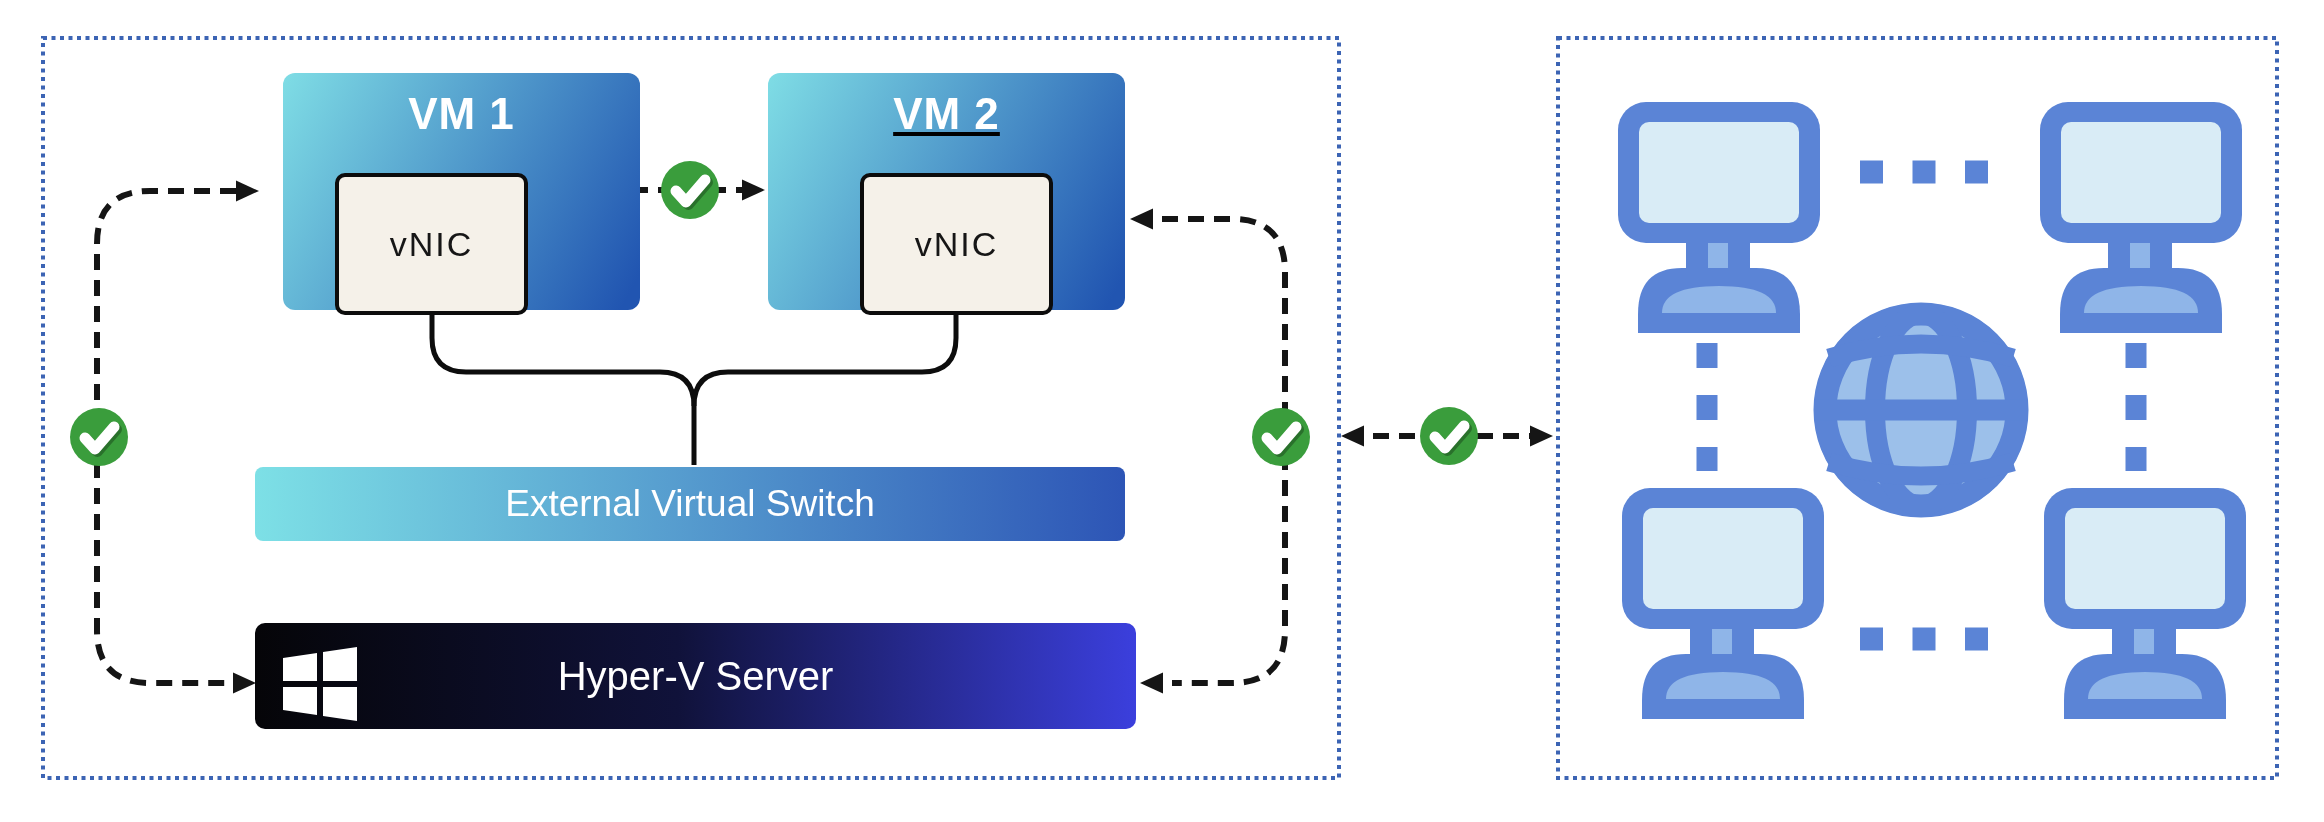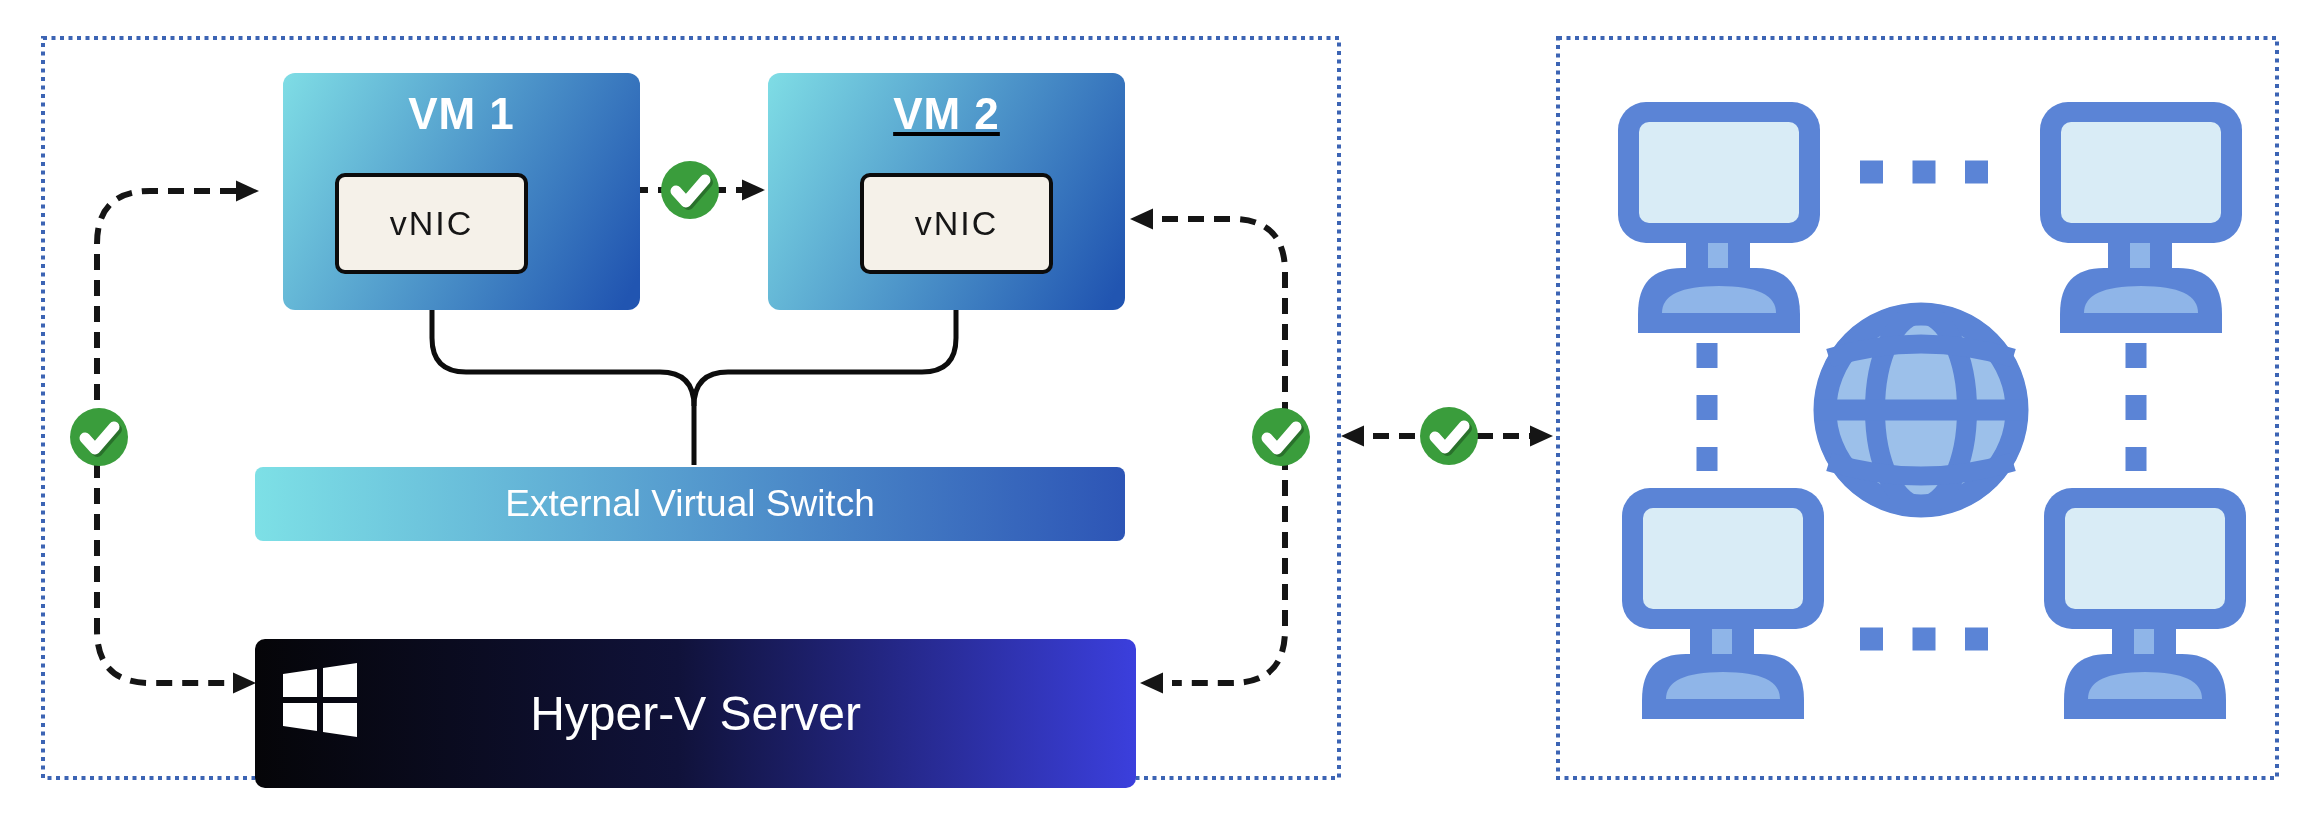"vNIC" .vnic-box { height: 101px -> 142px }
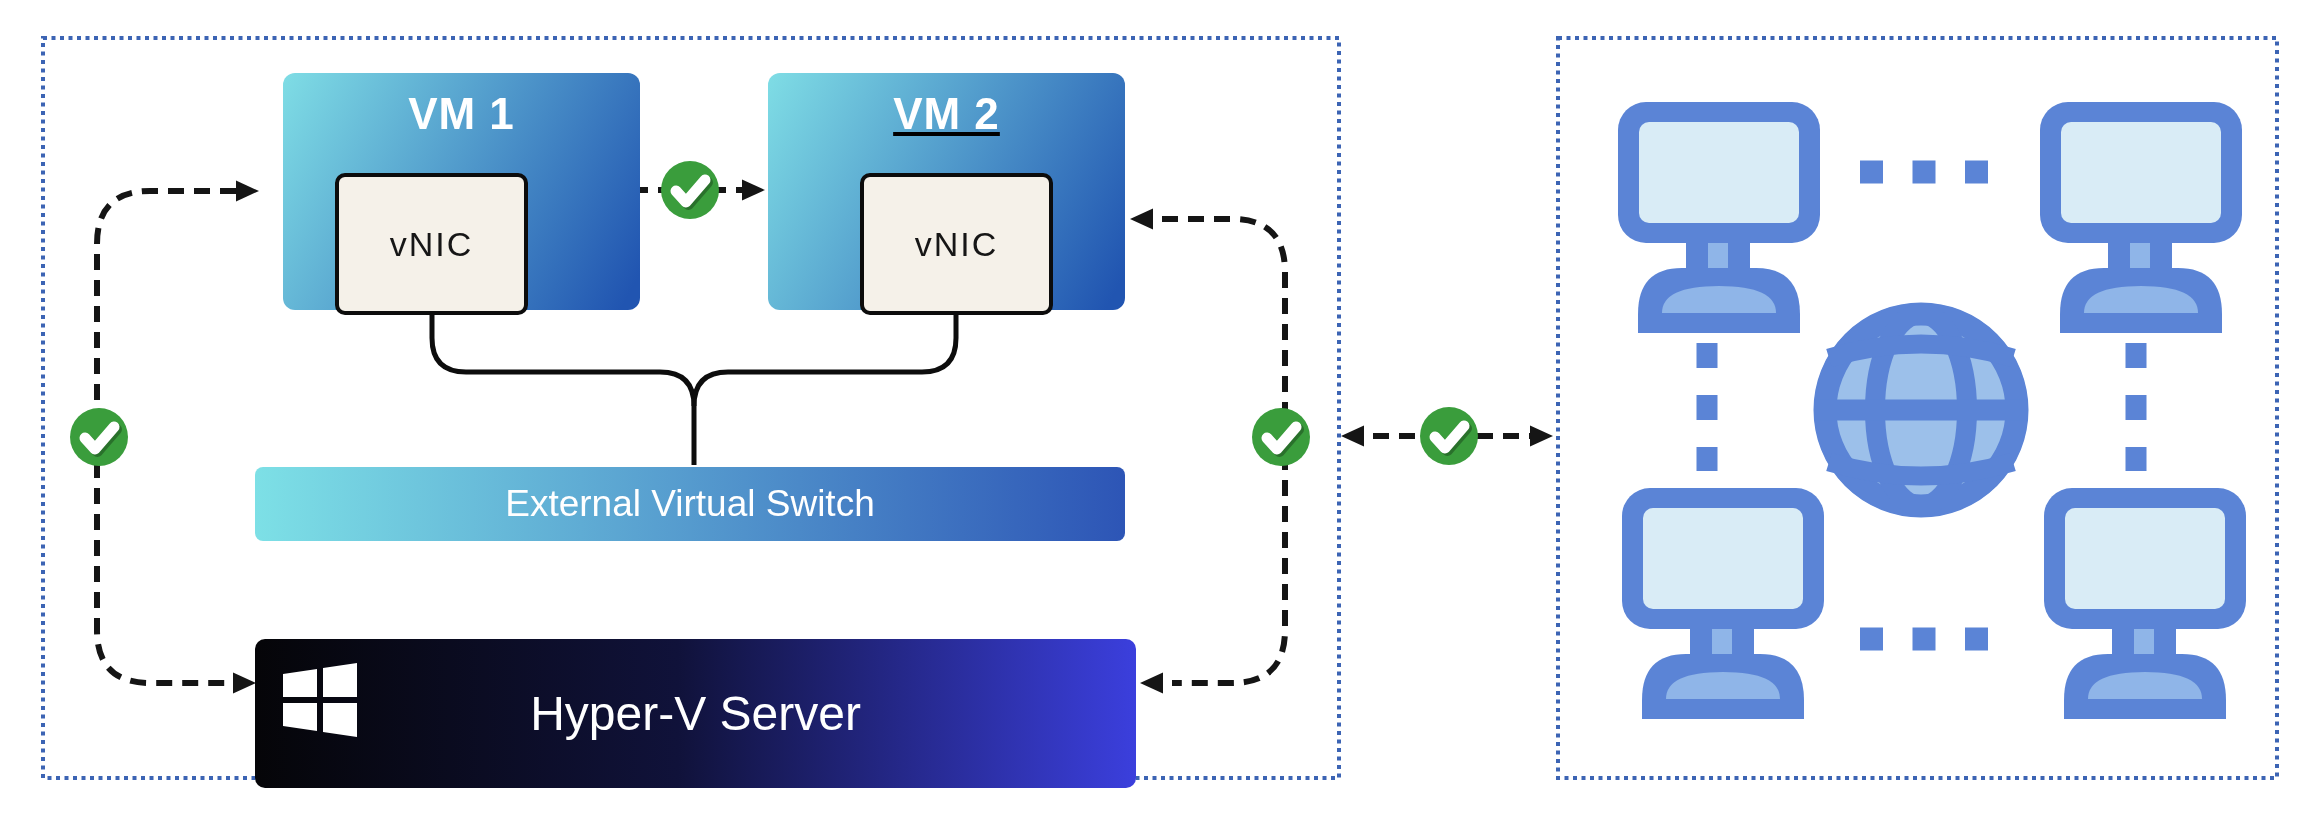"Hyper-V Server" .server-bar { font-size: 48px -> 40px; height: 149px -> 106px; margin-top: 16px -> none }
